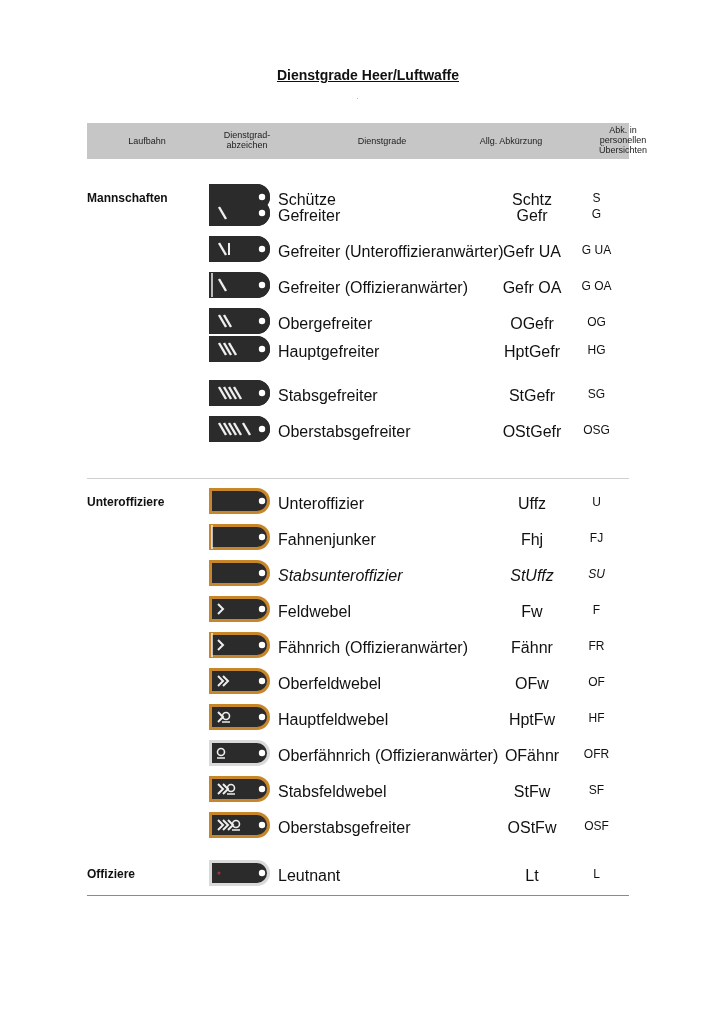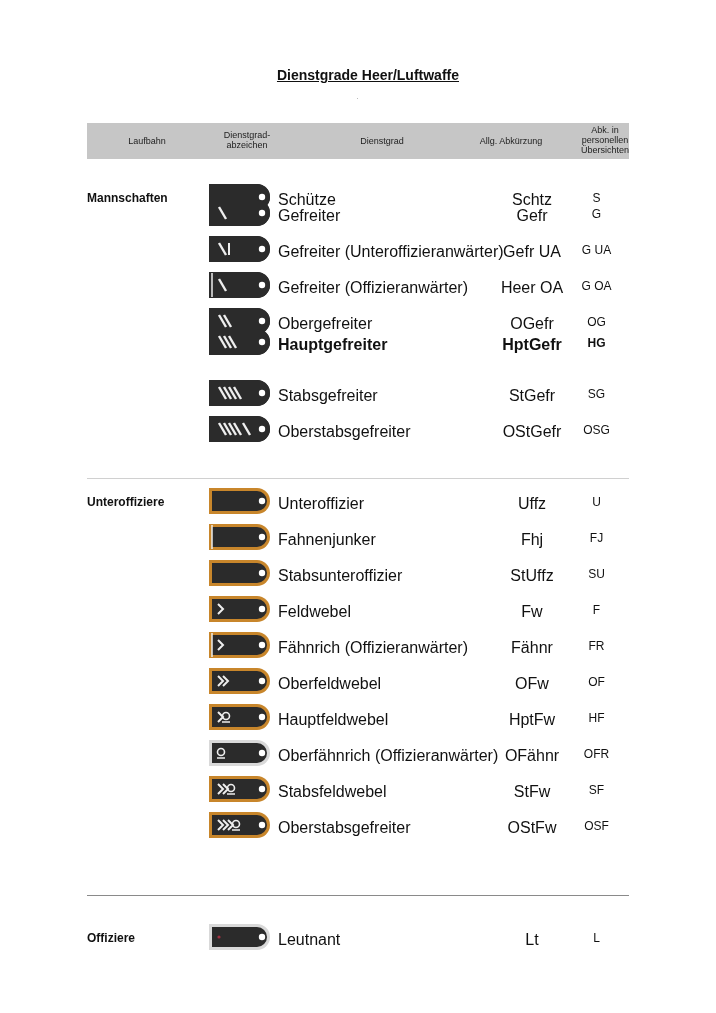"Abk. in" .h-pers { left: 488px -> 506px }
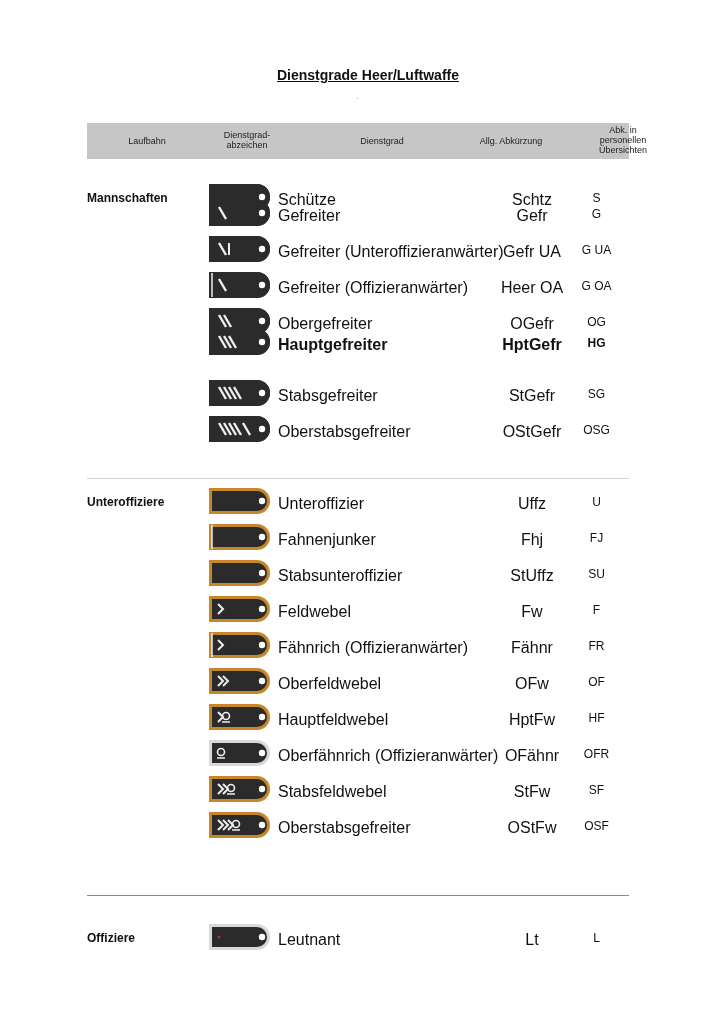"Dienstgrad" div.h-dienstgrad { text: Dienstgrad -> Dienstgrade }
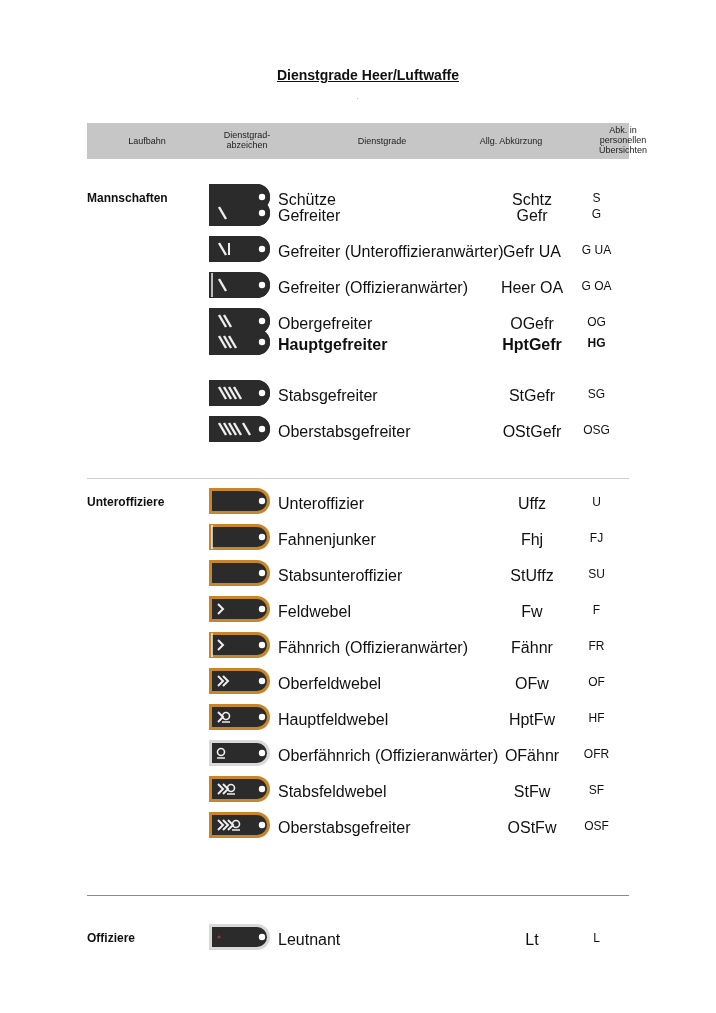"Heer OA" div.abk { text: Heer -> Gefr }
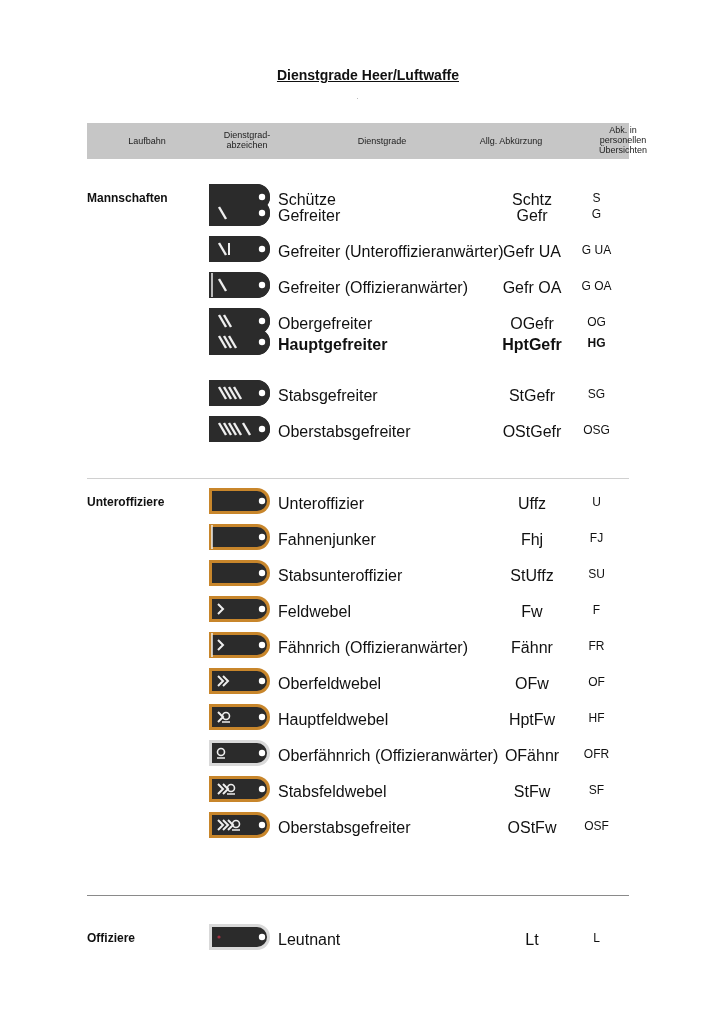"Hauptgefreiter" div.row { font-weight: bold -> none; top: 325px -> 332px }
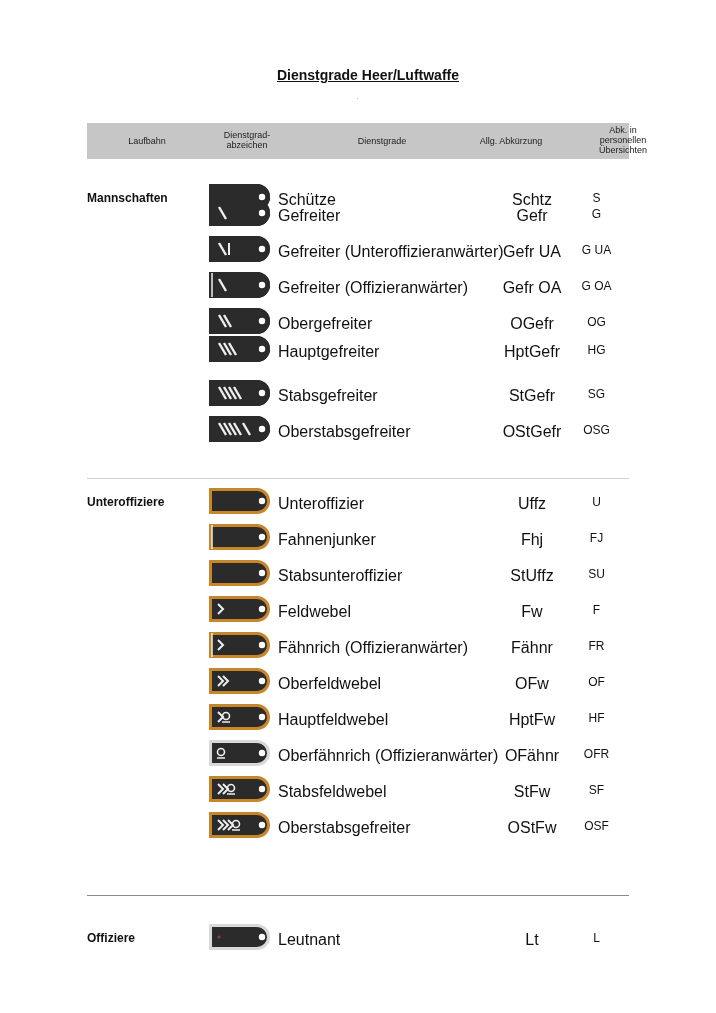"Stabsunteroffizier" div.row { font-style: none -> italic }
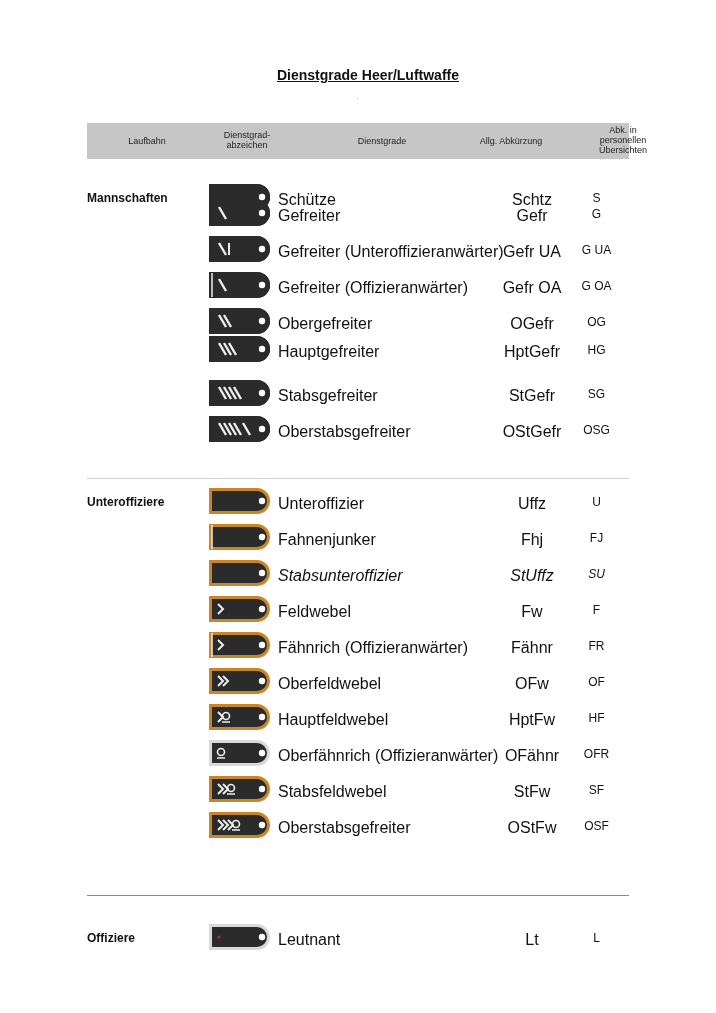"Offiziere" div.row { top: 920px -> 856px }
